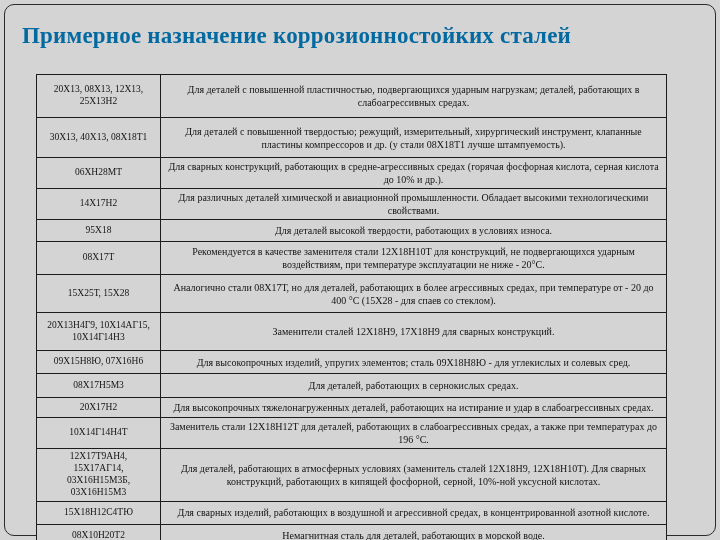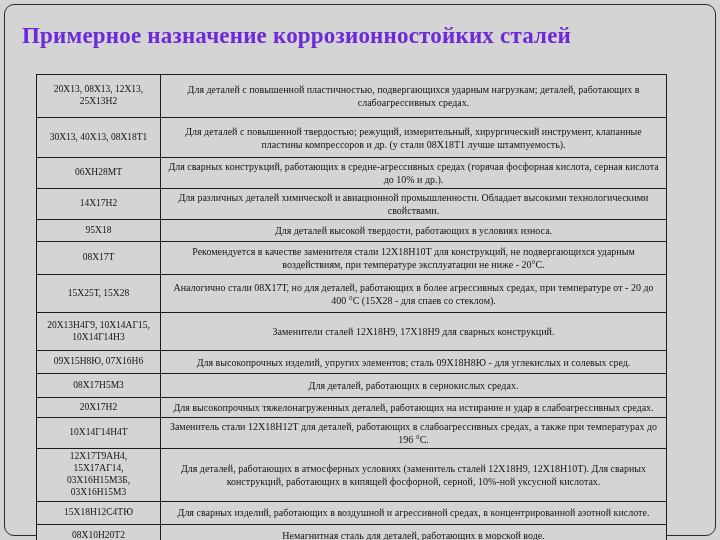"Примерное назначение коррозионностойких" .slide-title { color: #6d28d9 -> #0369a1 }
